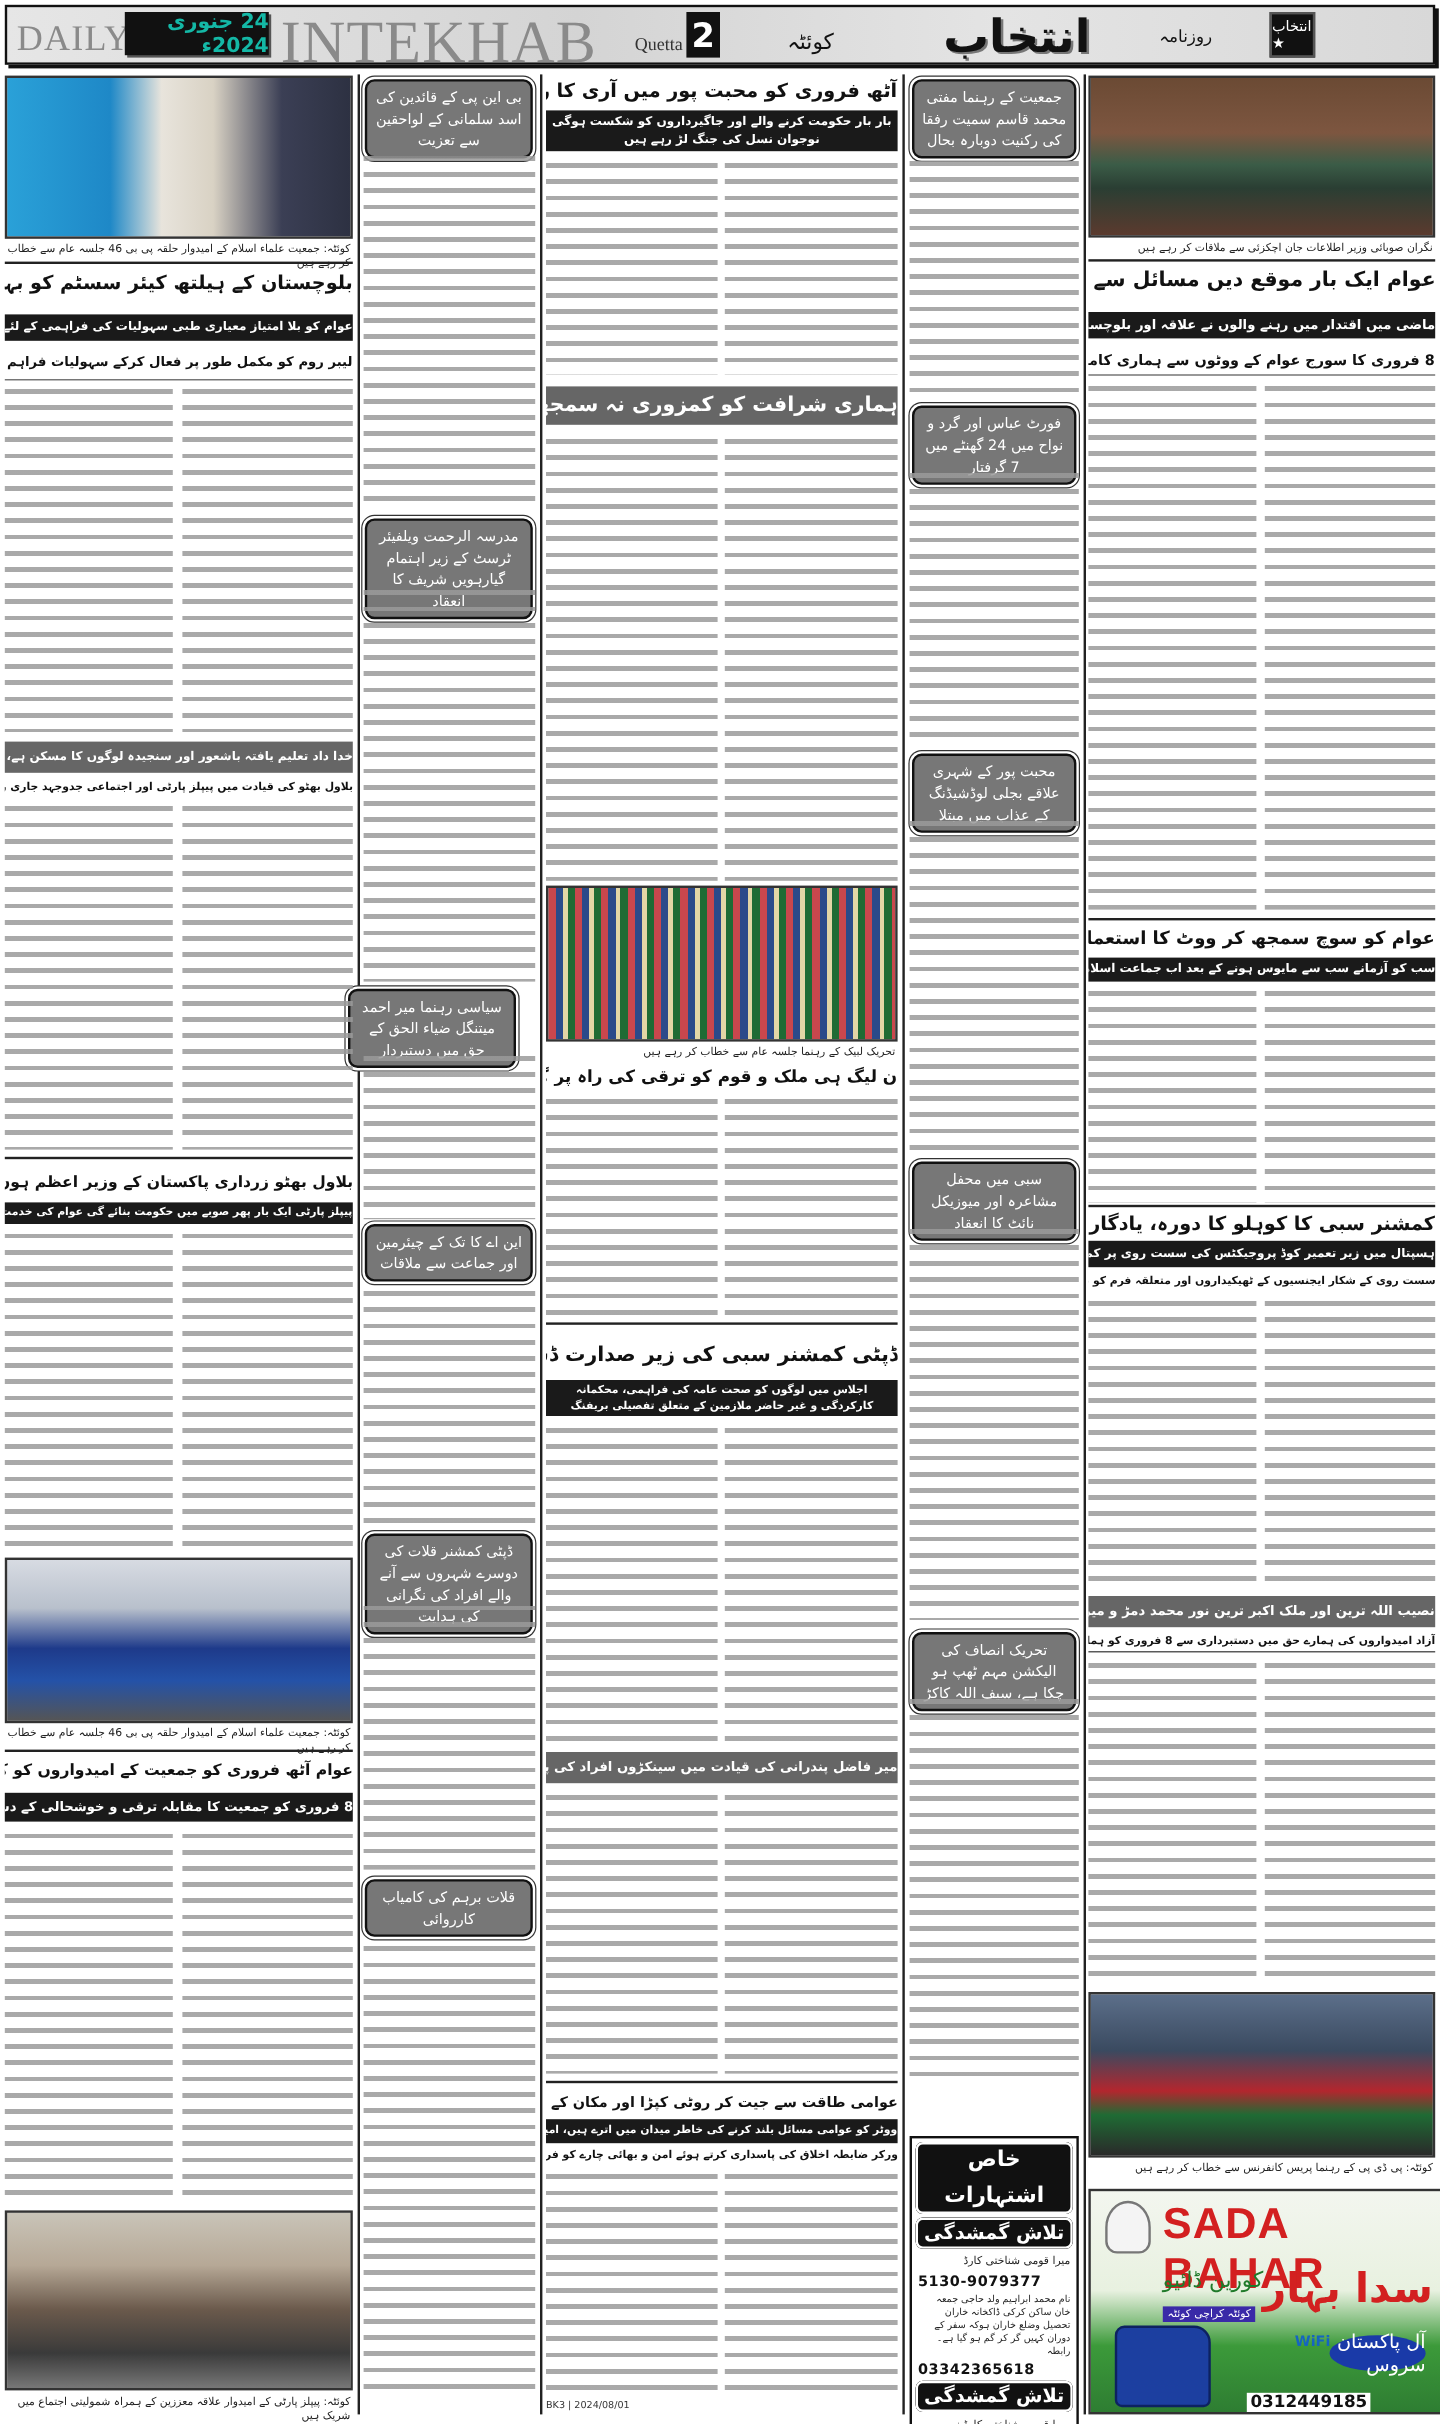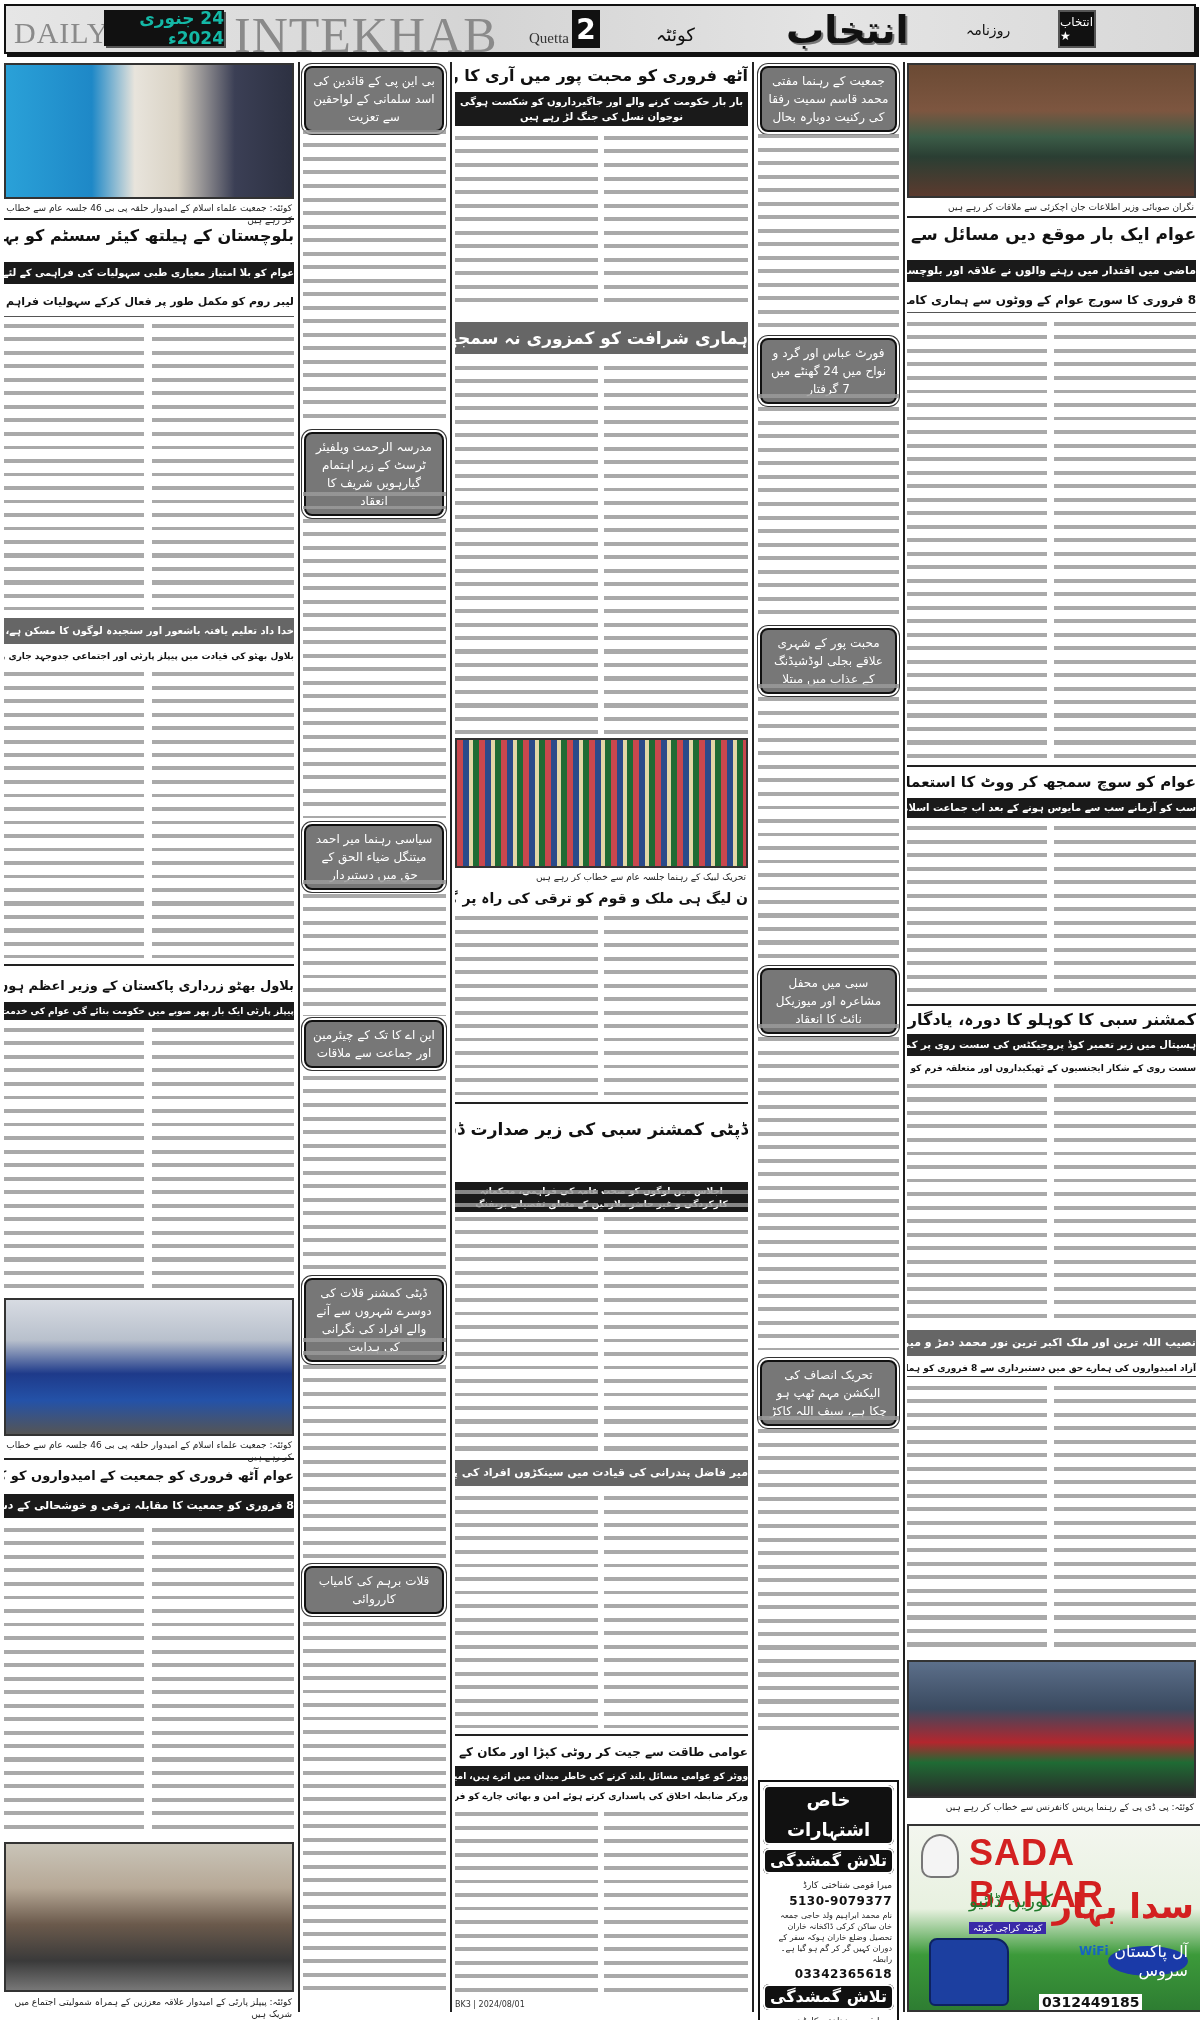"سیاسی رہنما میر احمد میتنگل" div.abs { left: 304px -> 290px }
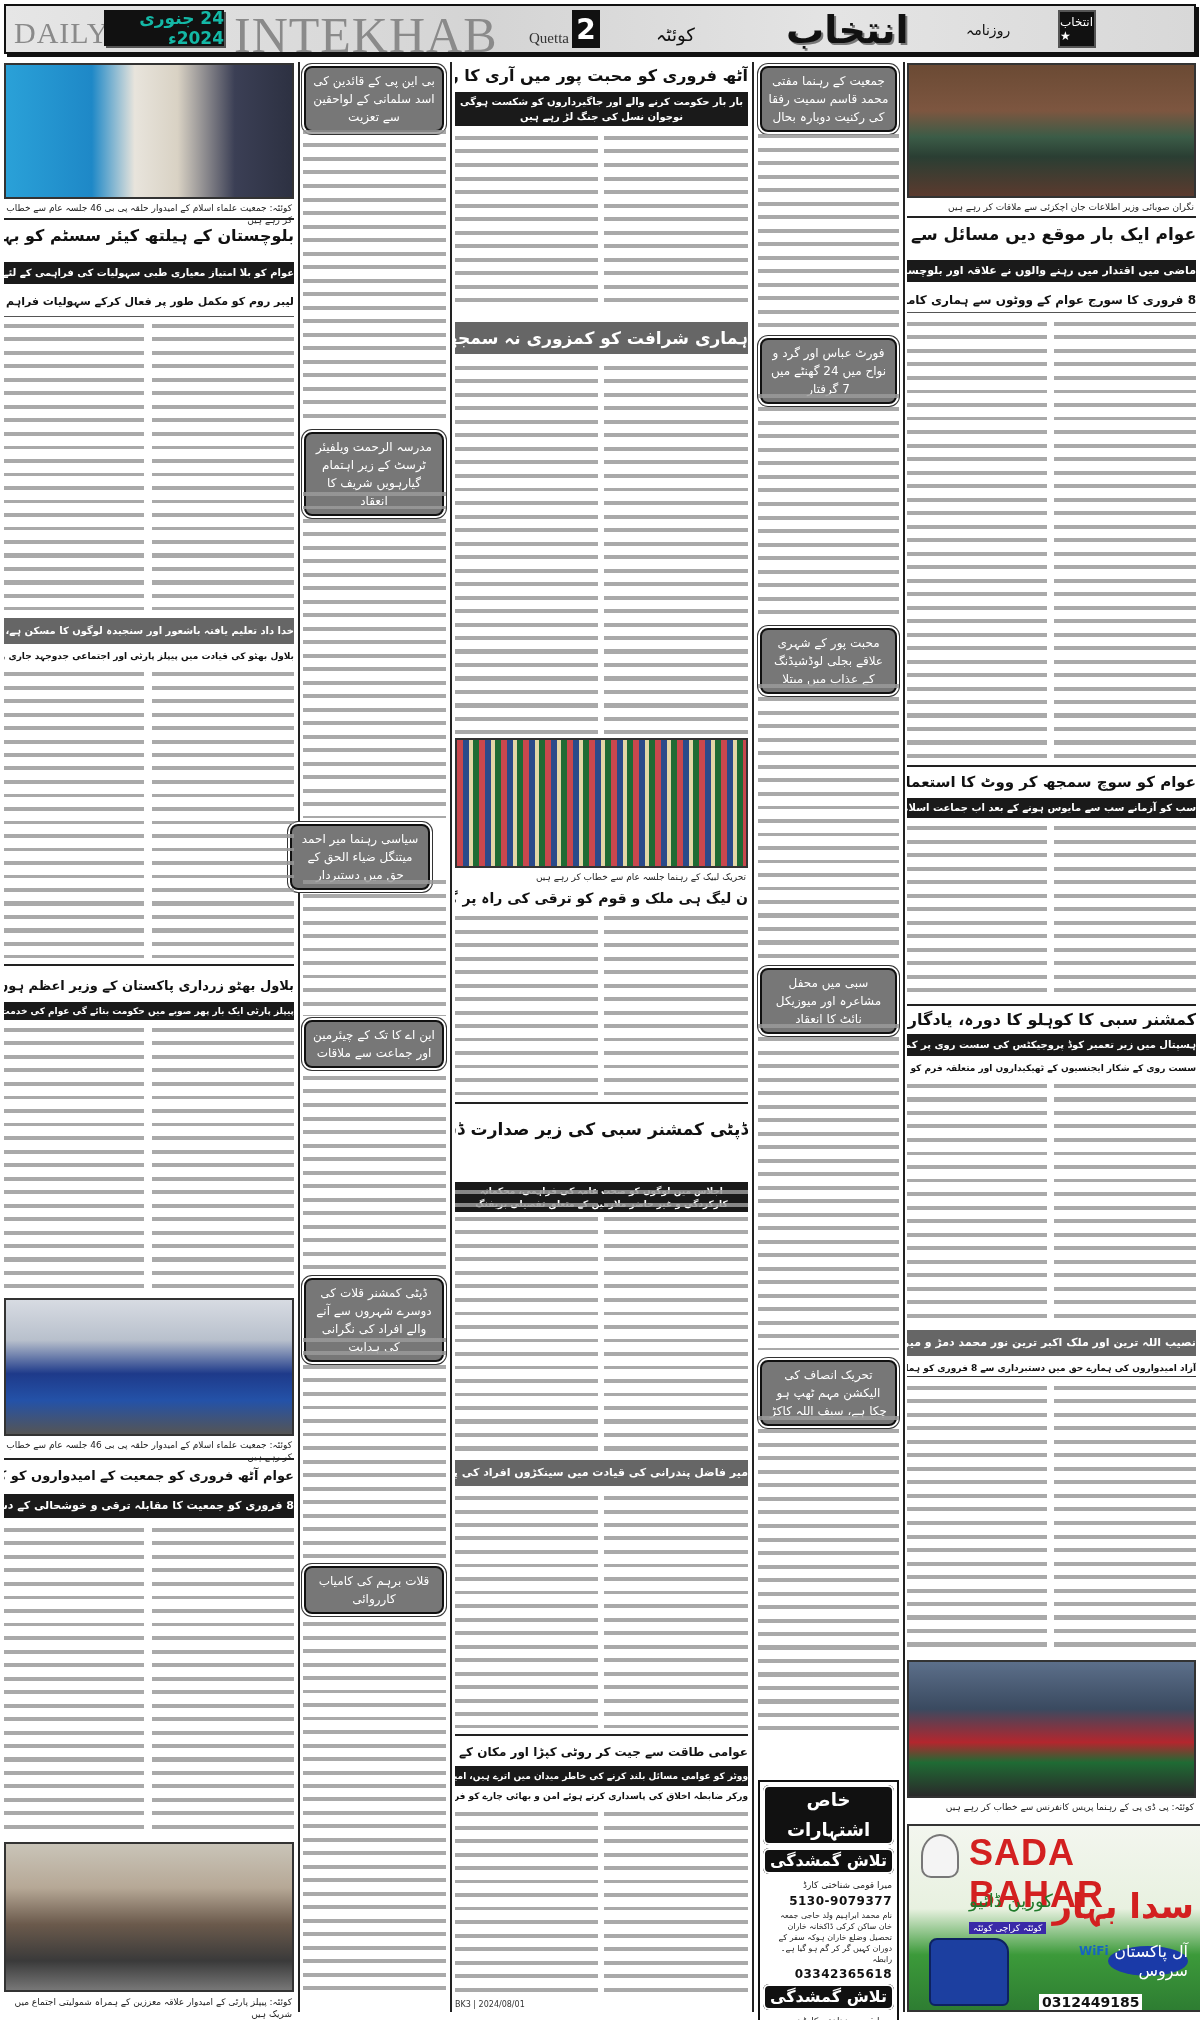"اجلاس میں لوگوں کو صحت" div.abs { margin-top: 32px -> none }
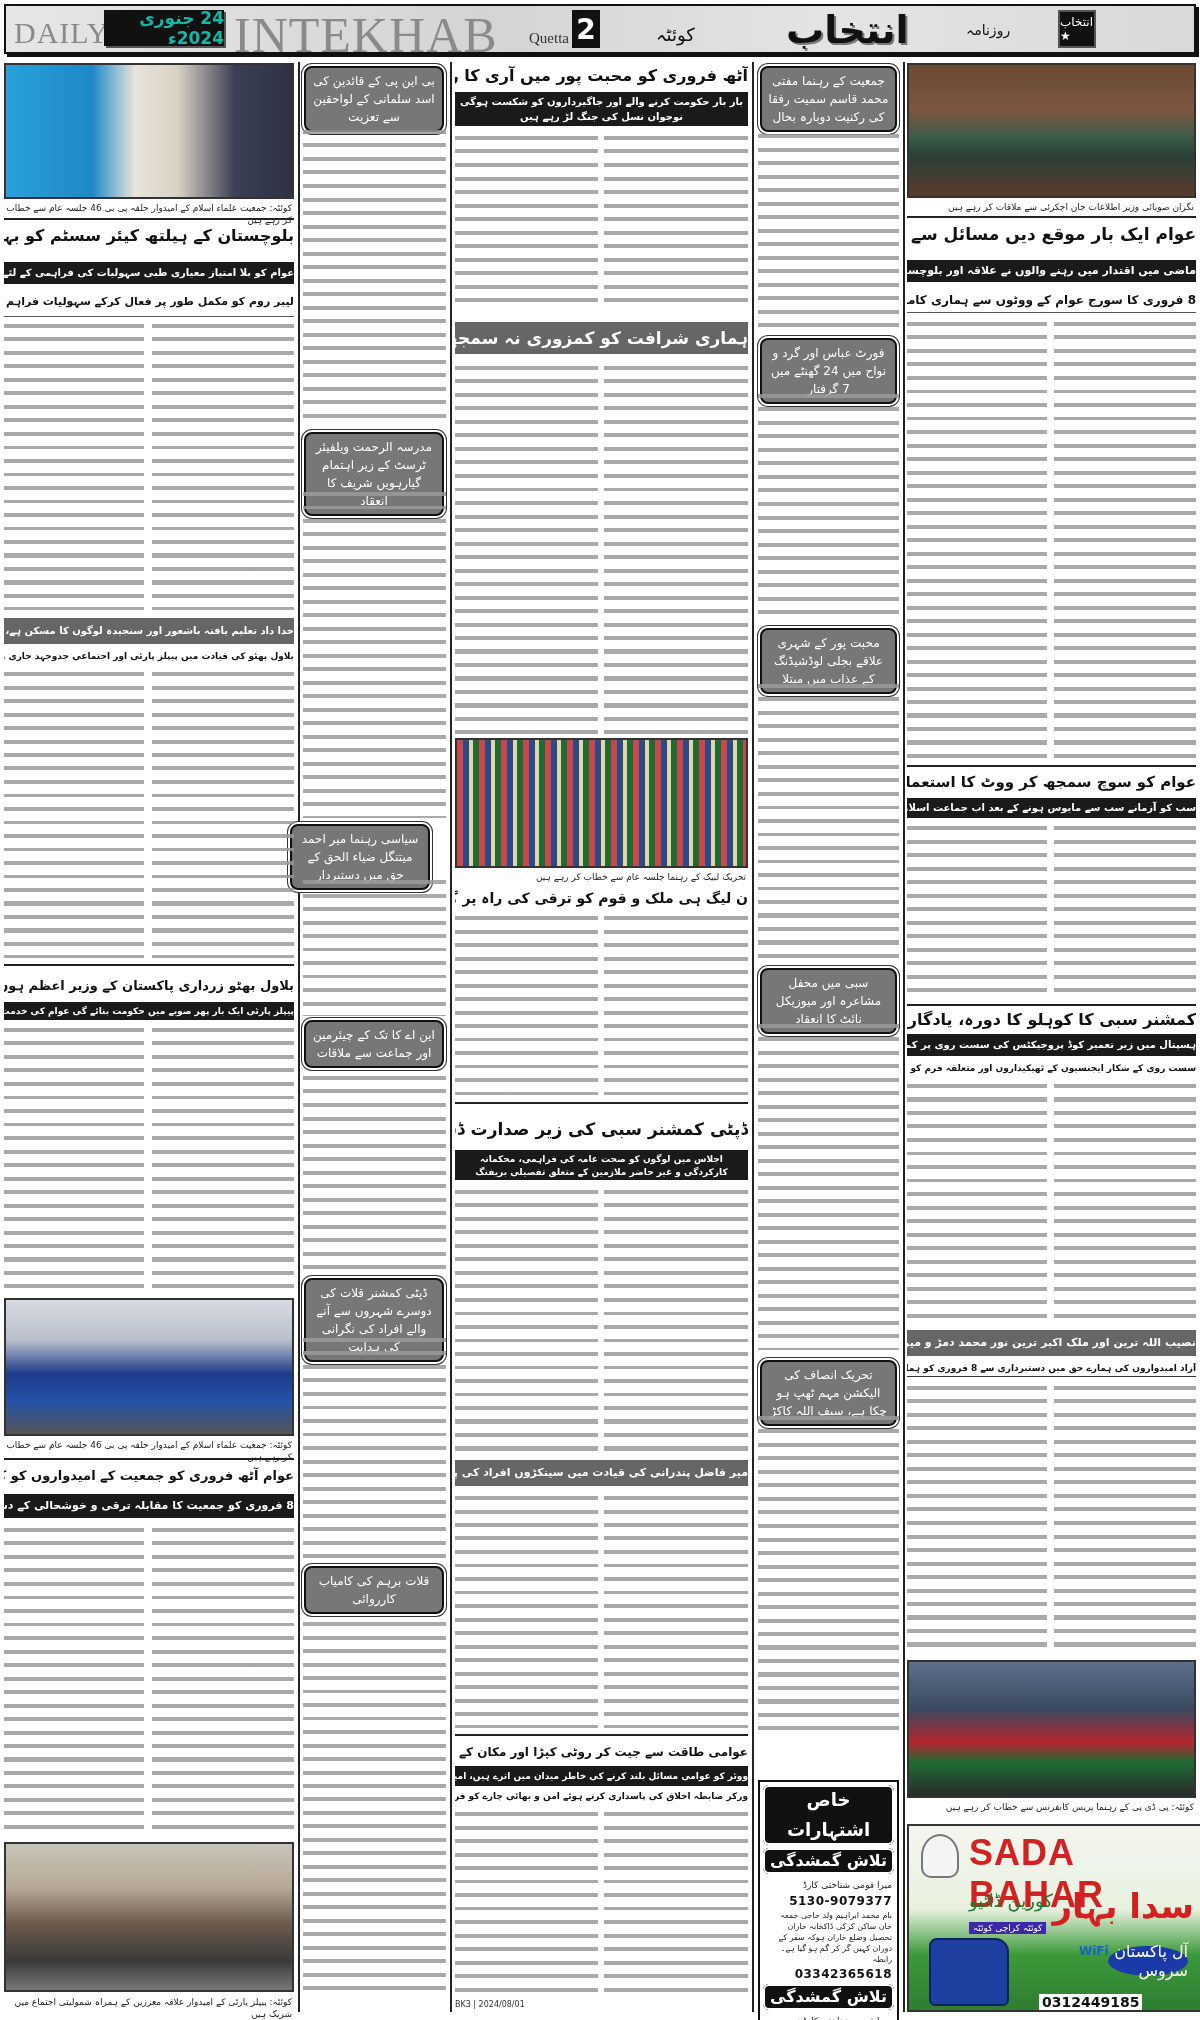"5130-9079377" .ad-phone { text-align: right -> left }
